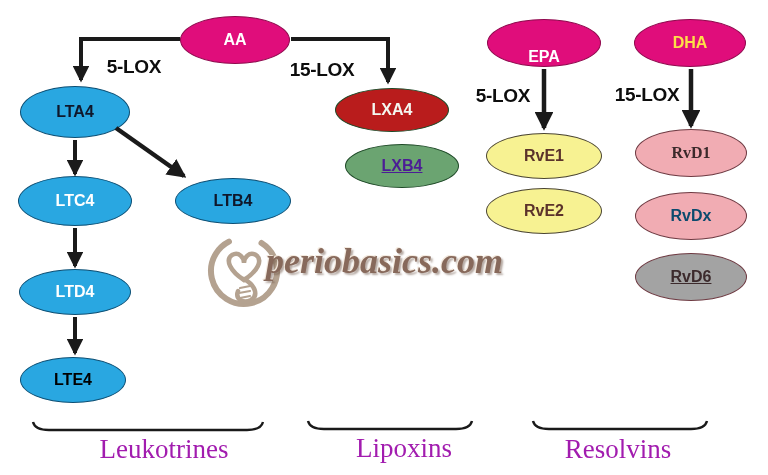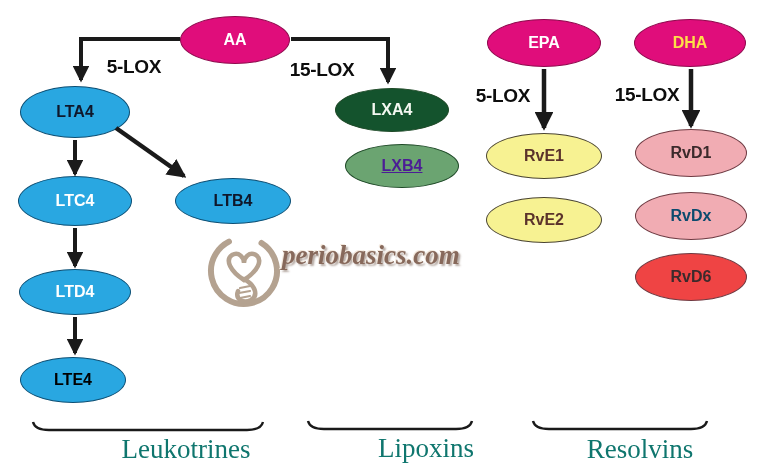"EPA" div.node { align-items: none -> flex-end }
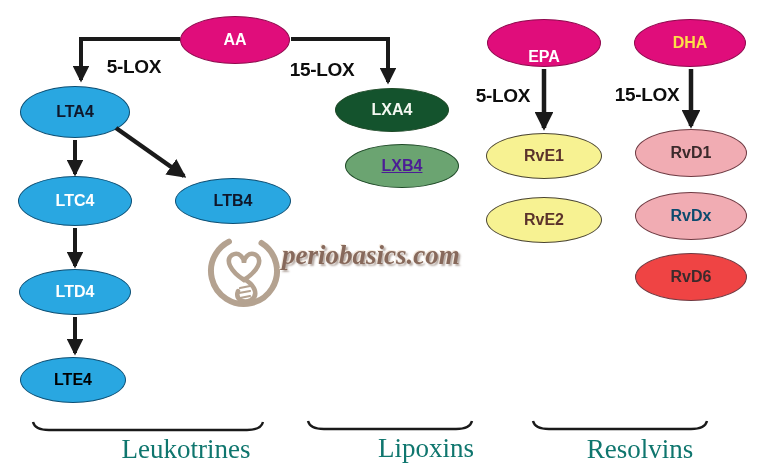"LXA4" div.node { background: #14532d -> #b91c1c }
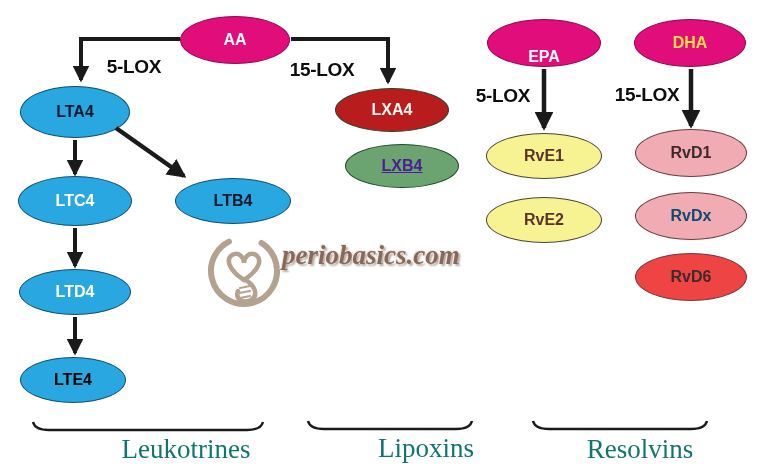"RvD1" div.node { font-family: none -> Liberation Serif, serif }
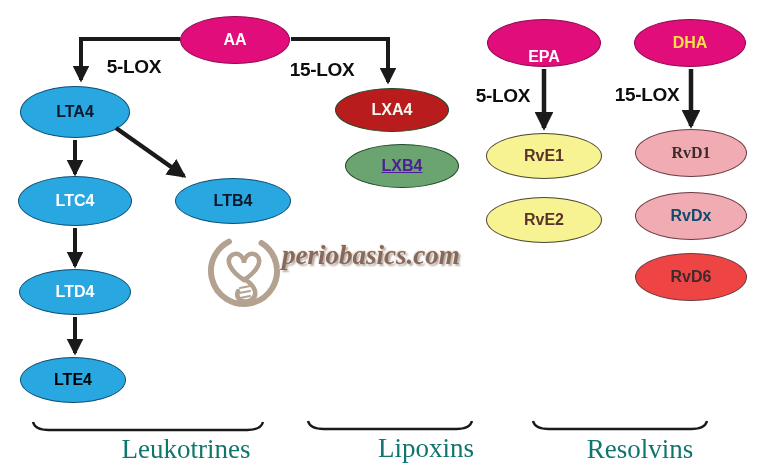"RvE2" div.node { top: 197px -> 188px }
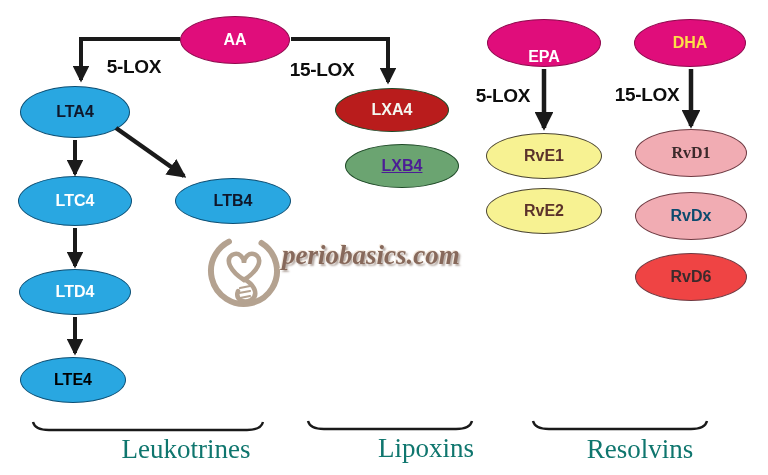"periobasics.com" #wm-text { font-size: 27px -> 36px; left: 77px -> 61px }
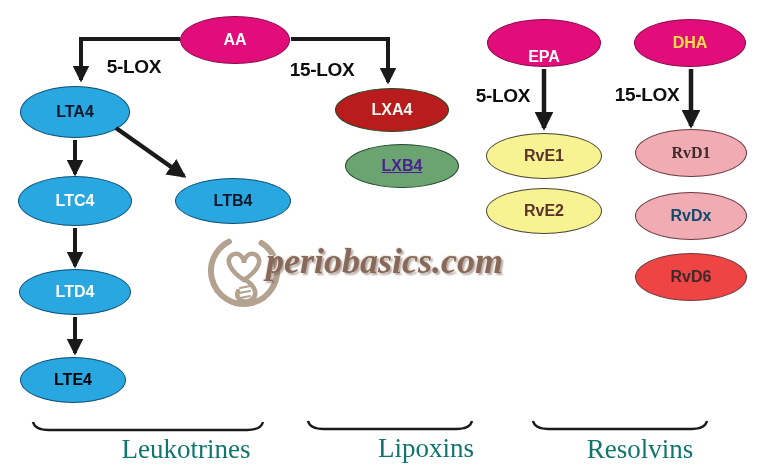"RvD6" div.node { background: #ef4444 -> #a3a3a3; text-decoration: none -> underline }
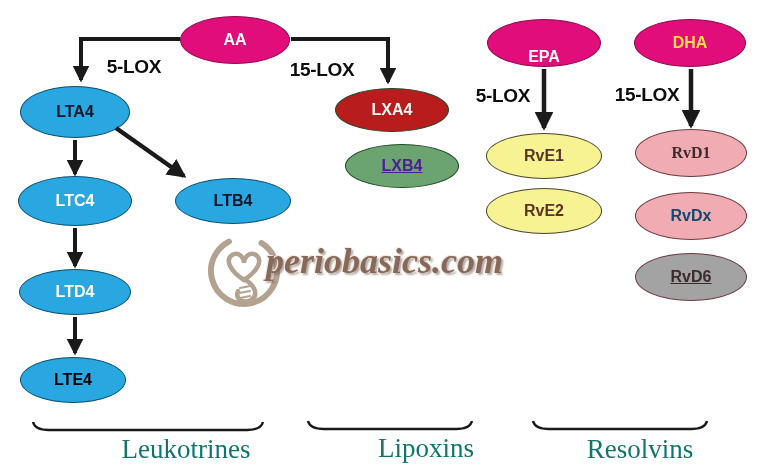"Leukotrines" .group-label { color: #0f766e -> #a21caf; margin-left: 22px -> none }
